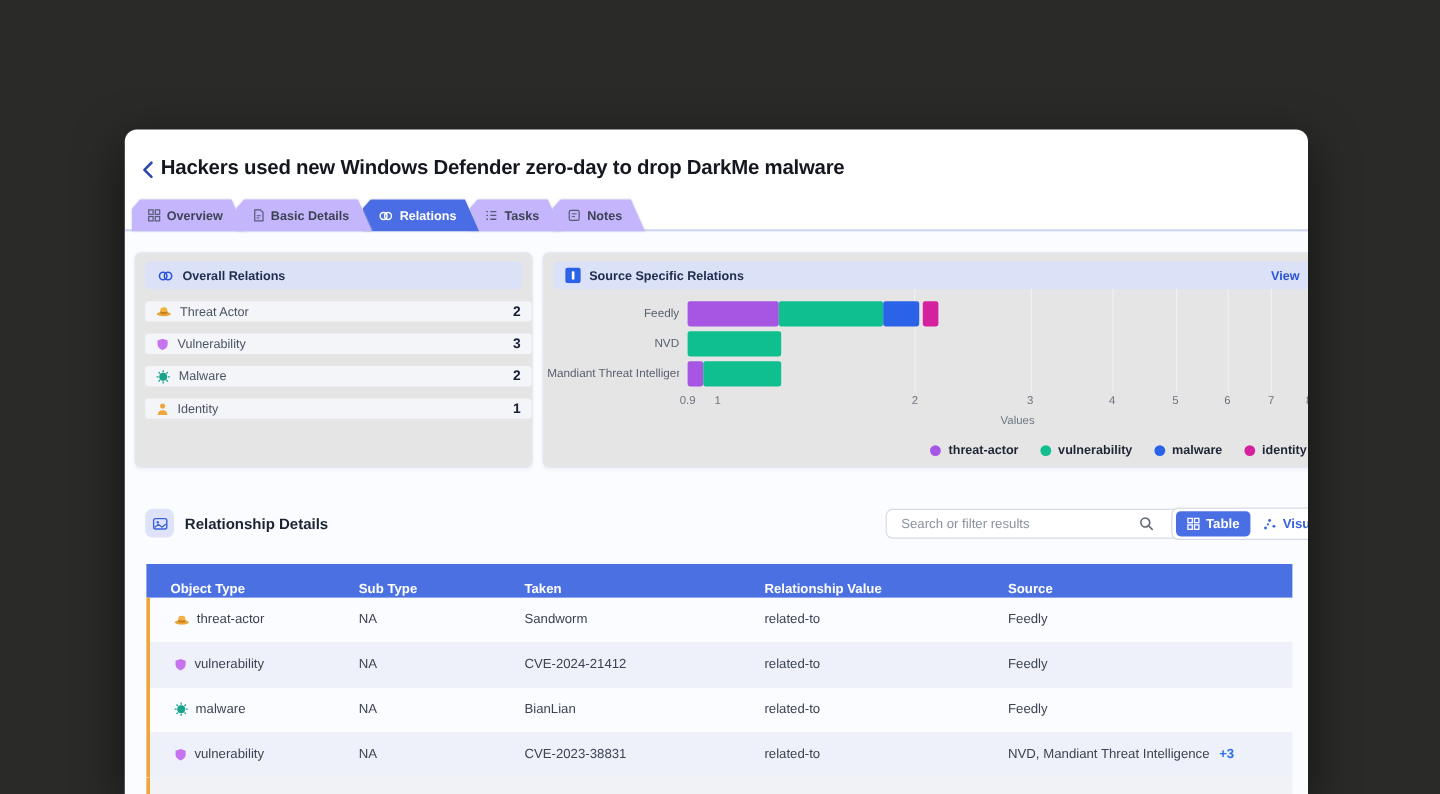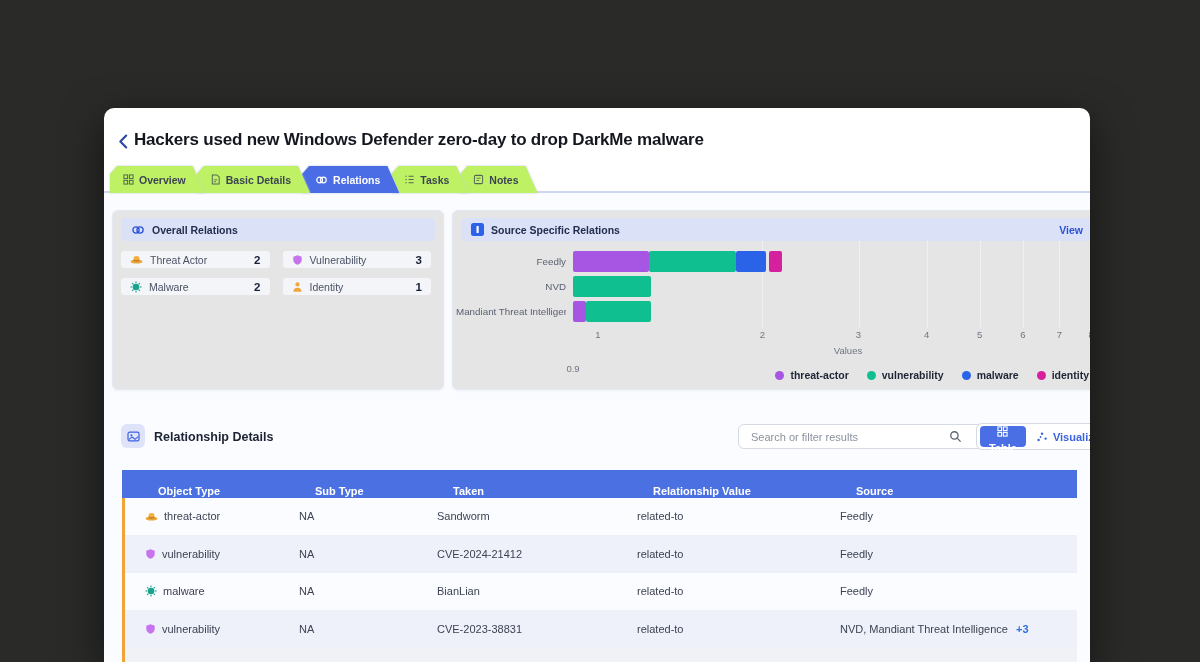"Overview" .tab { background: #bef264 -> #c4b5fd }
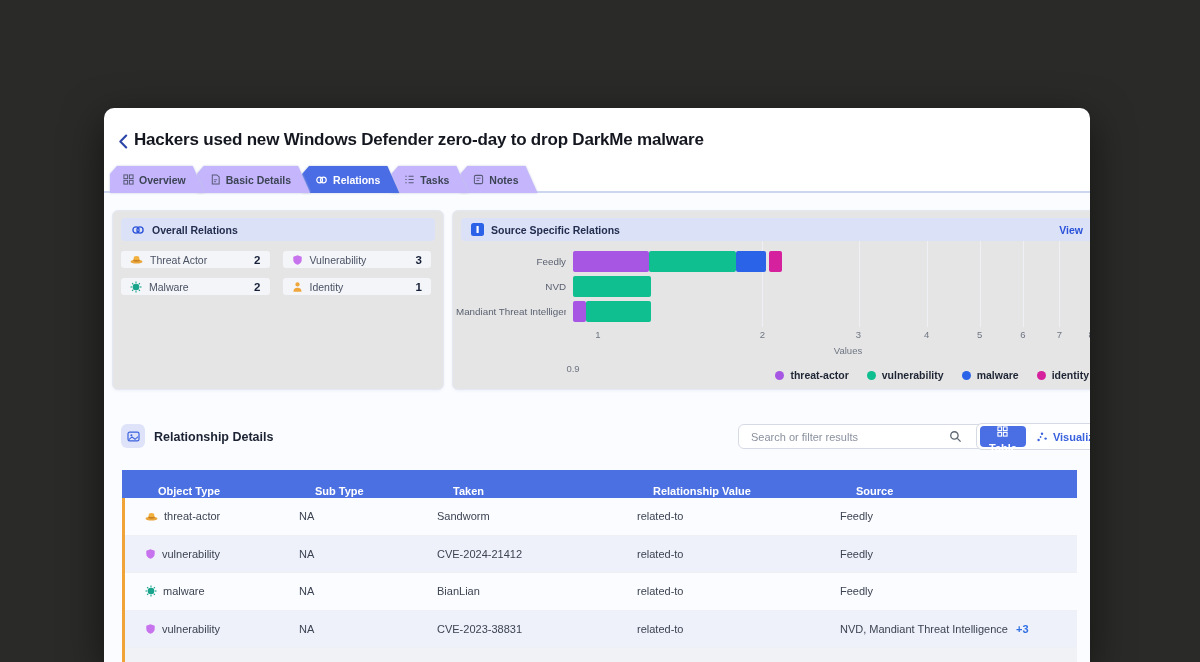"Threat Actor" #stats-grid { grid-template-columns: 1fr 1fr -> 1fr; right: 12px -> 0 }
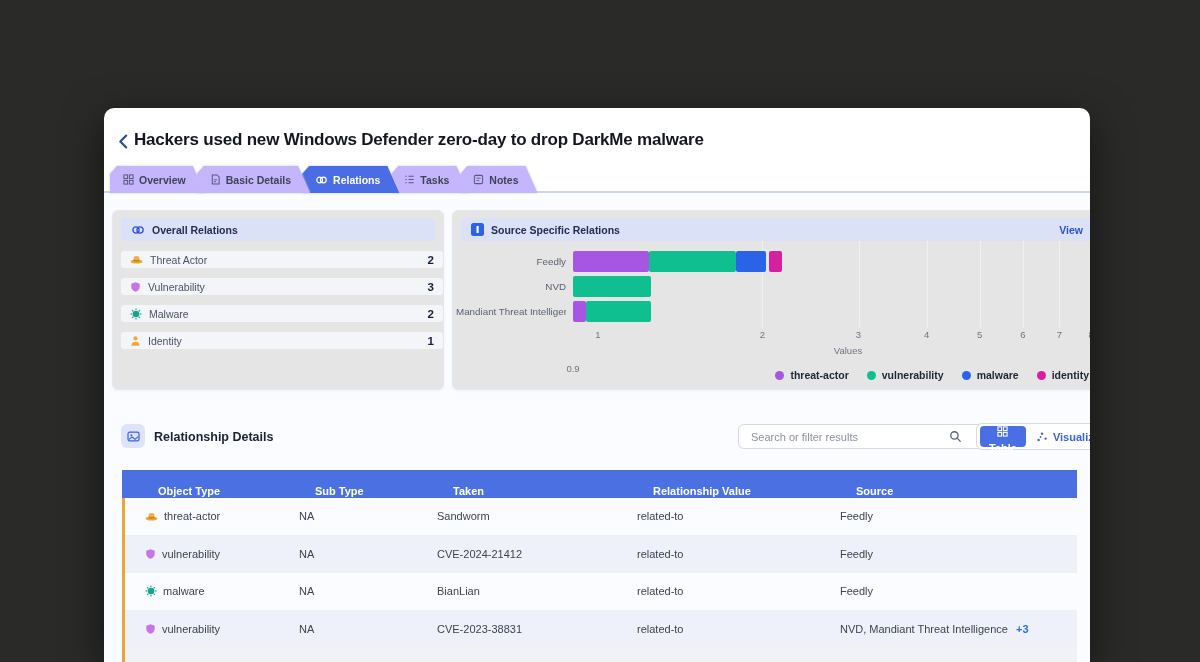"0.9" div.c-tick { margin-top: 34px -> none }
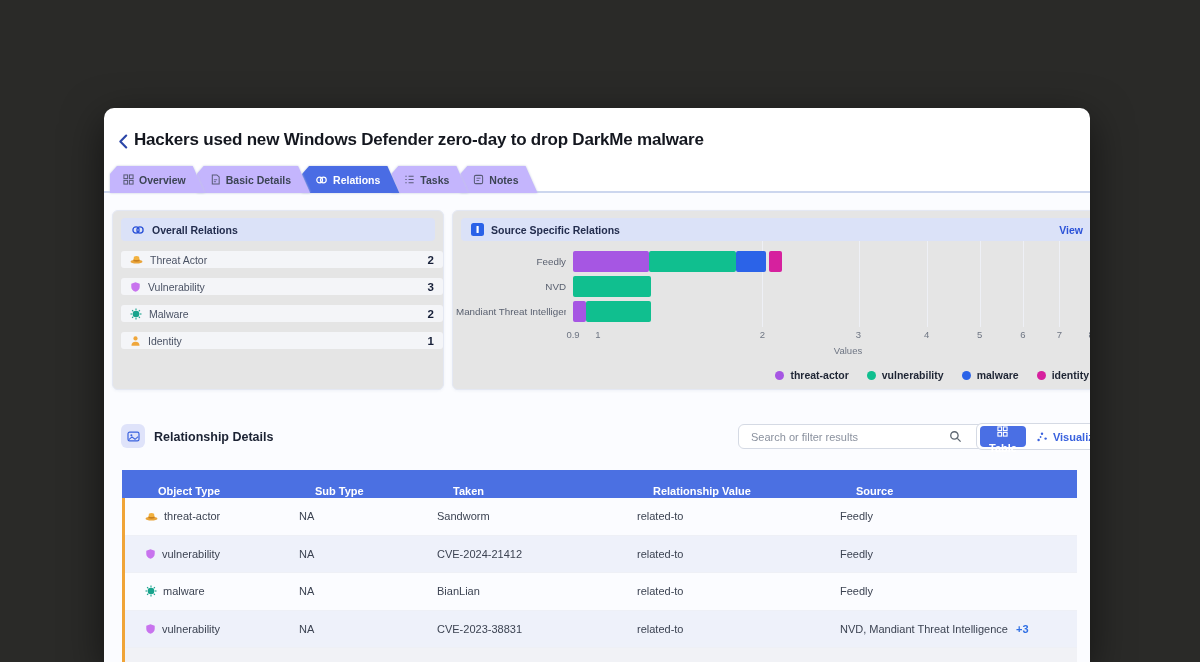"Table" #toggle-table { flex-direction: column -> none }
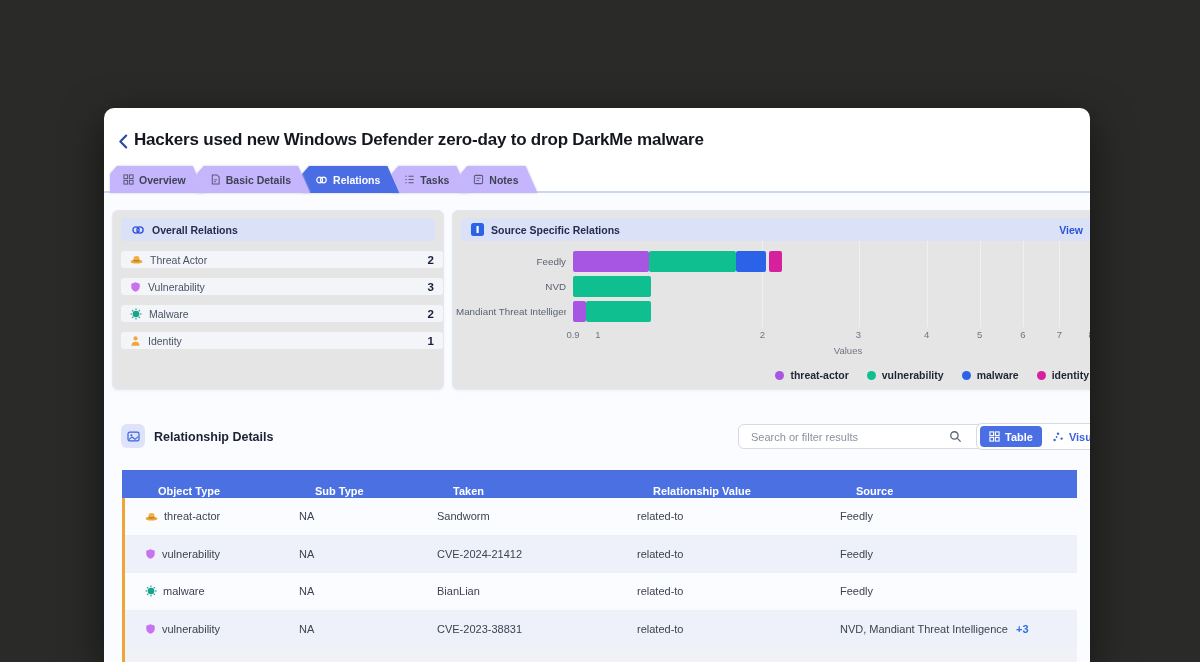"Object Type" .rt-hcell { padding-left: 36px -> 20px }
